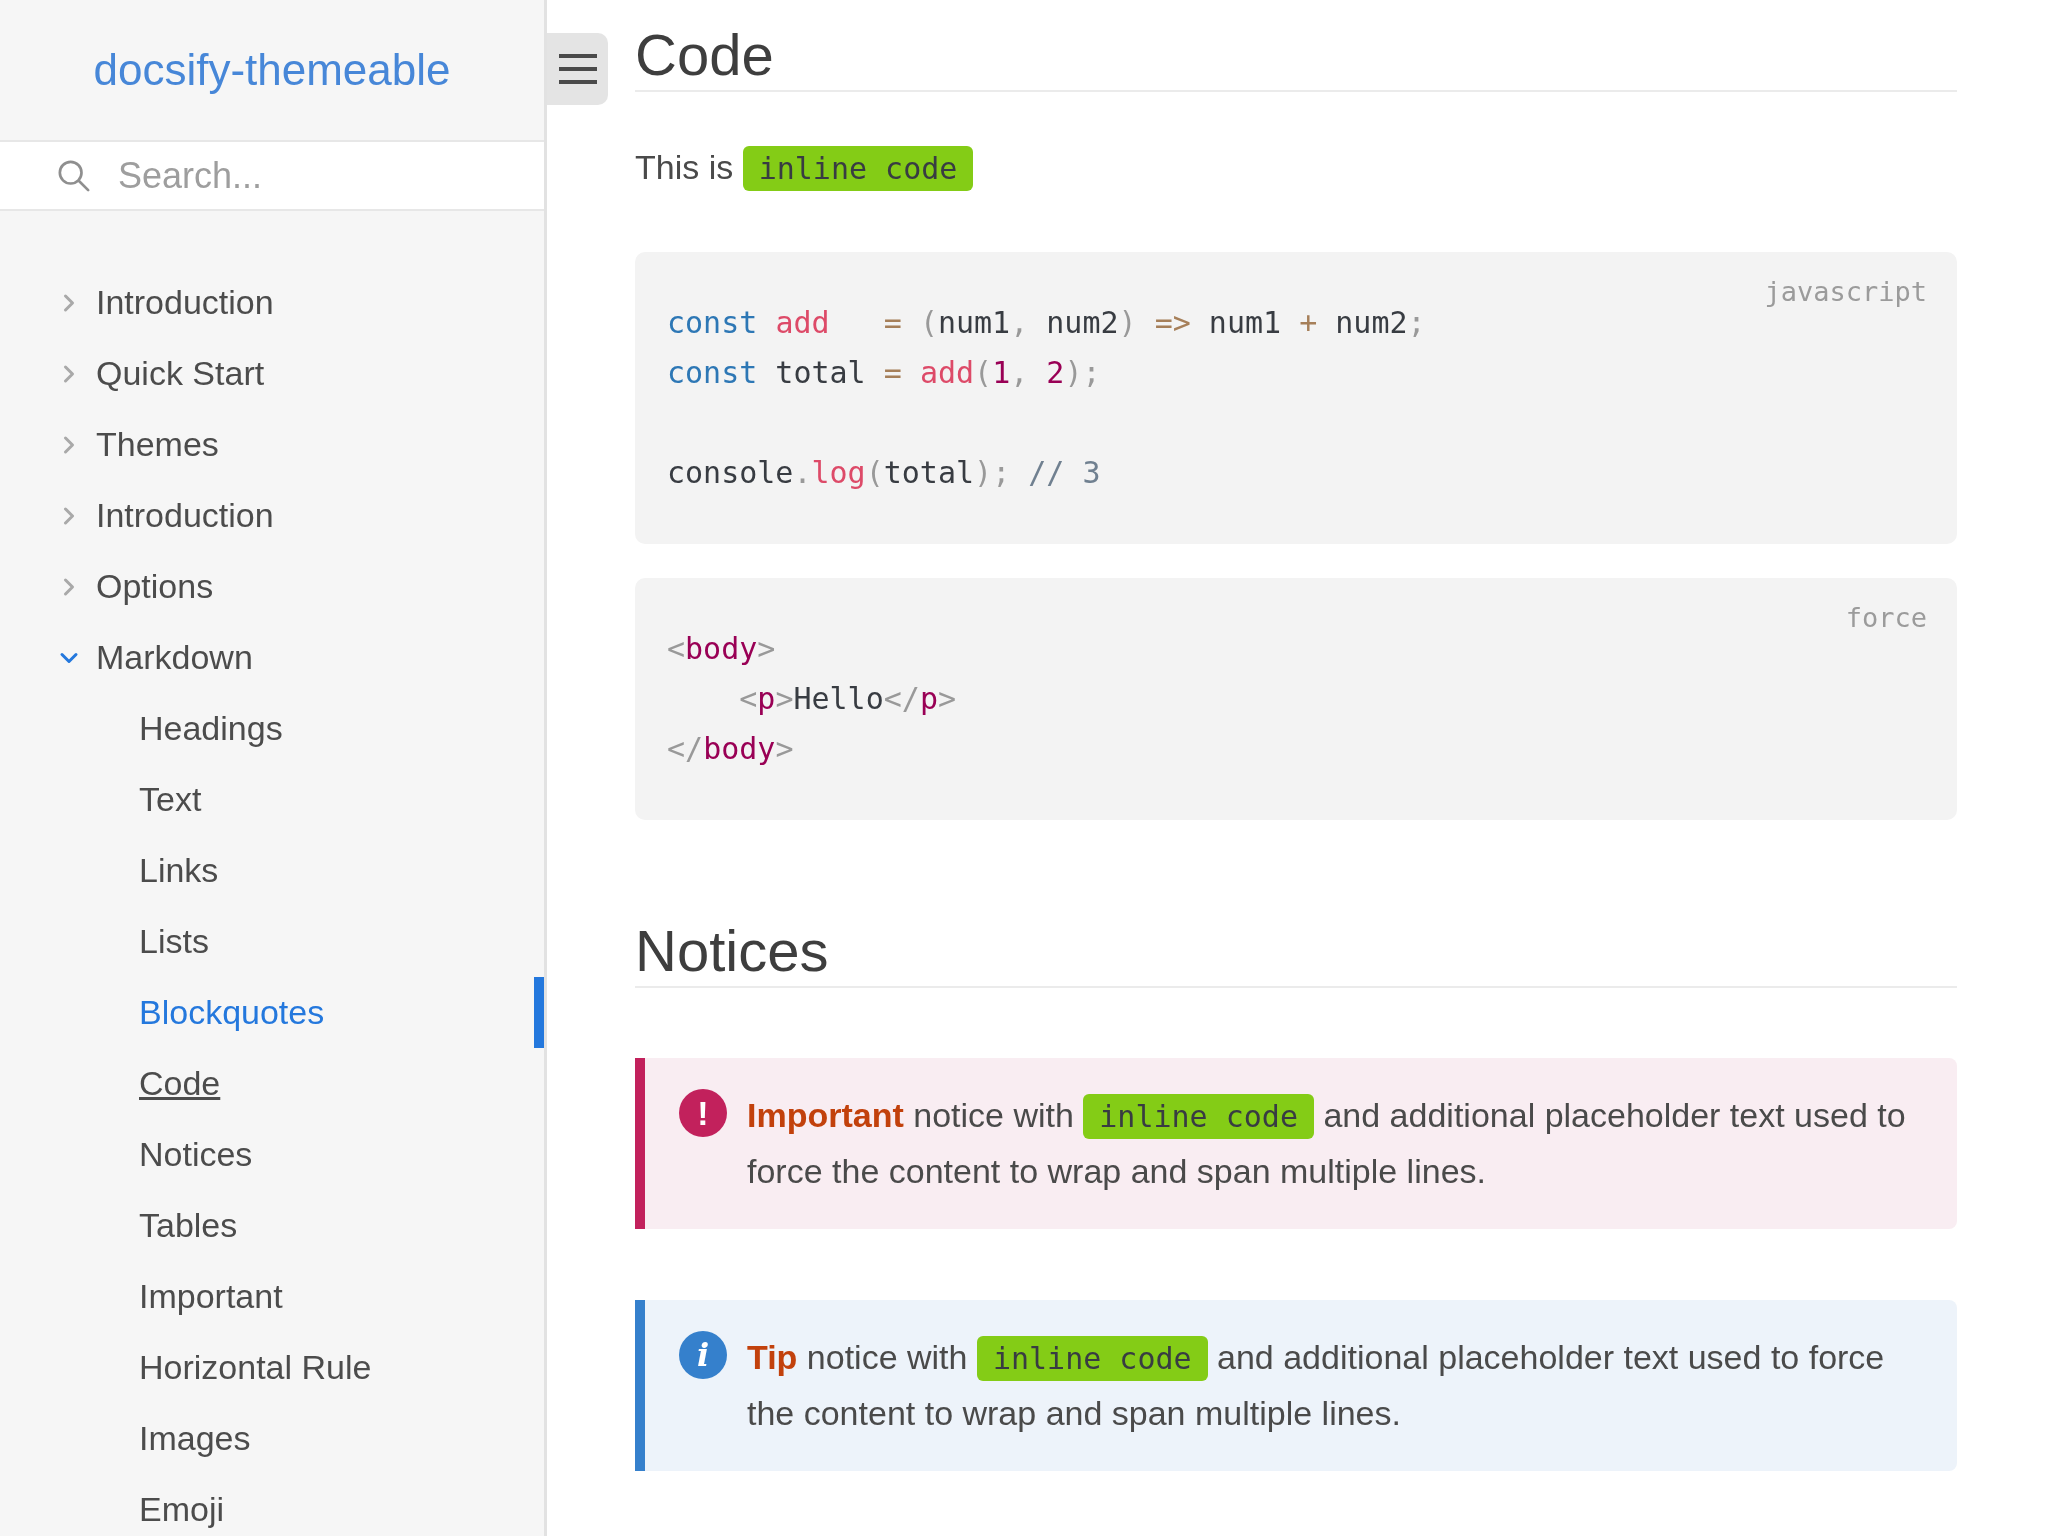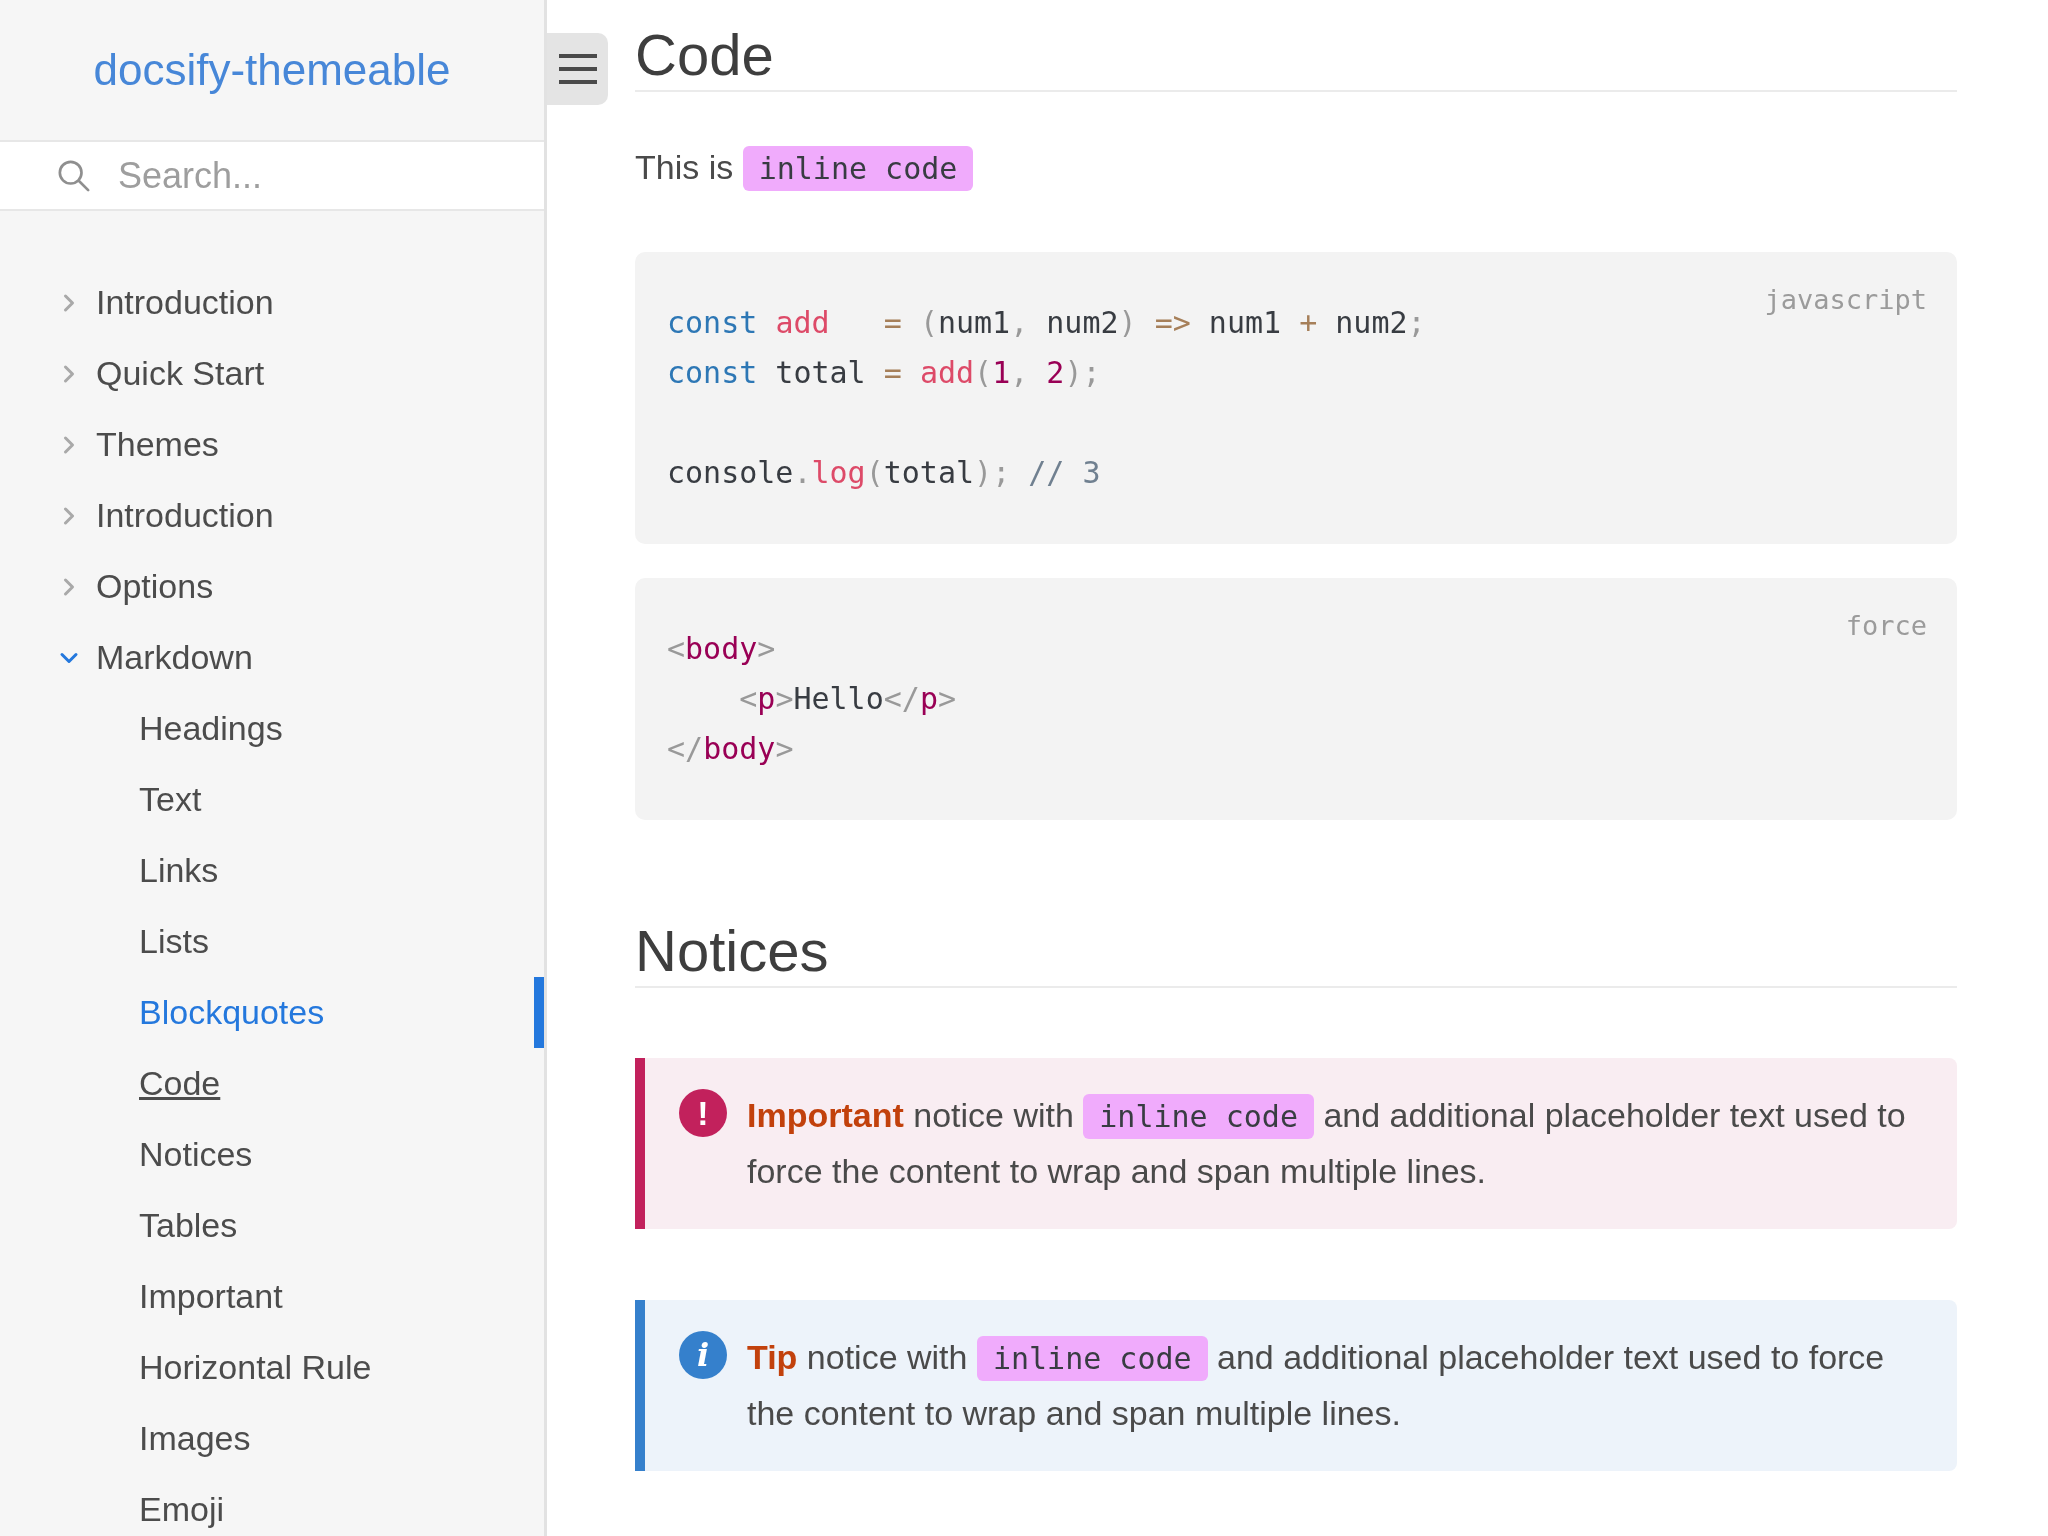"inline code" .chip { background: #f0abfc -> #84cc16 }
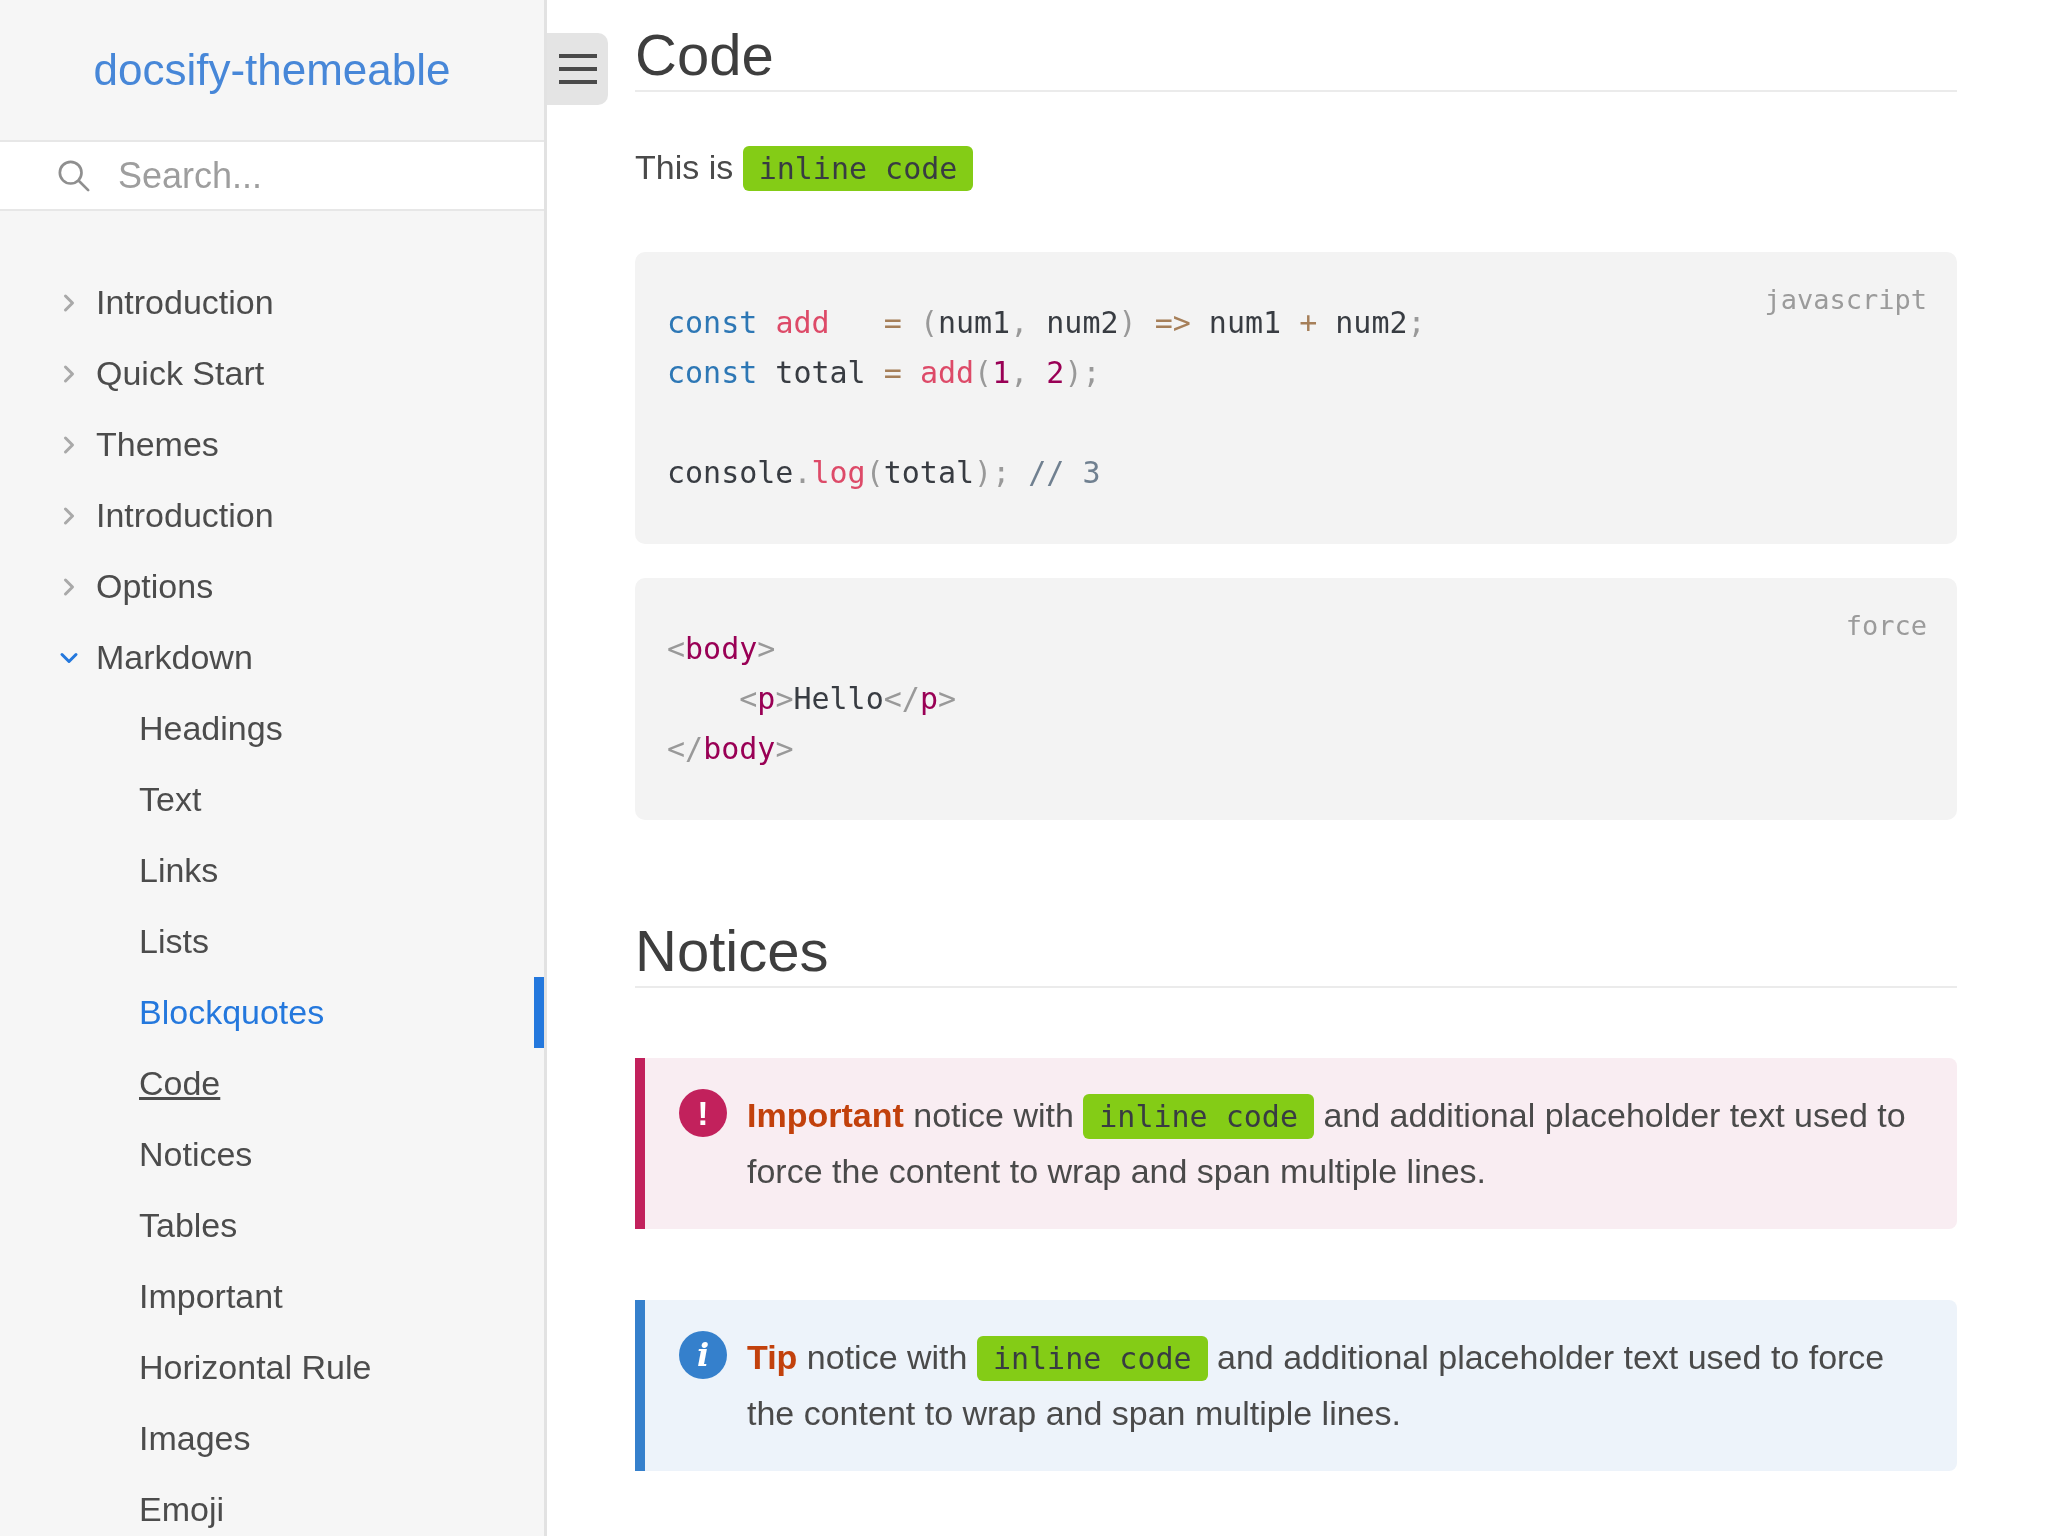"javascript" .lang-label { top: 32px -> 24px }
